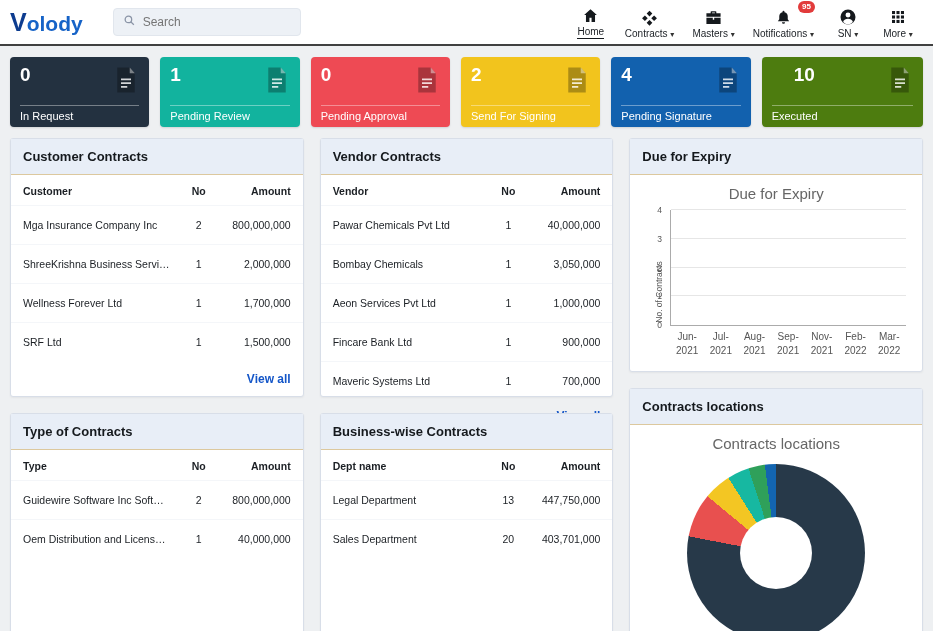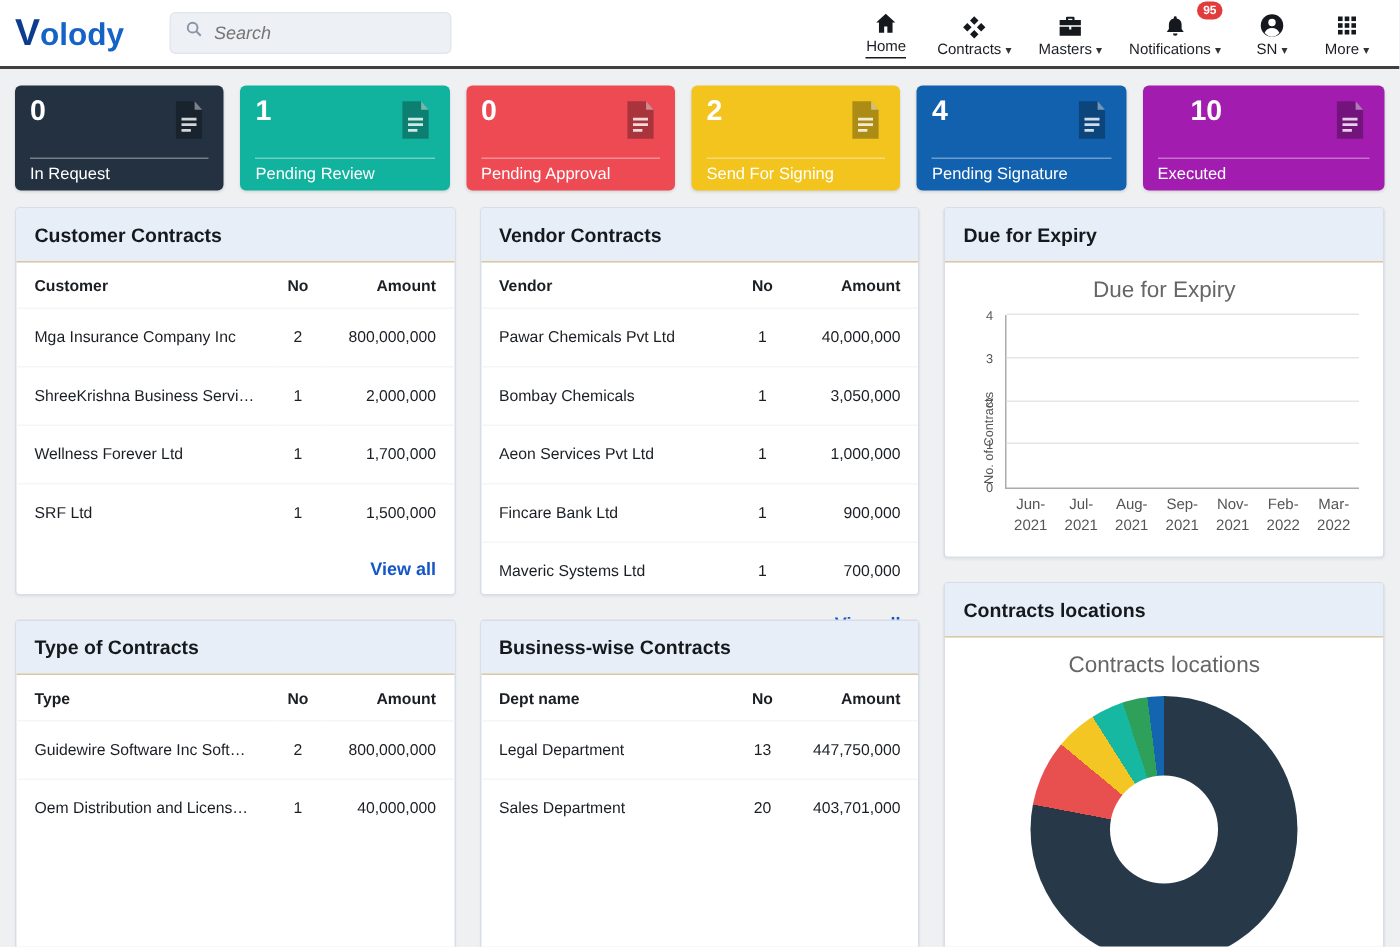"Search" .search input { font-style: italic -> none }
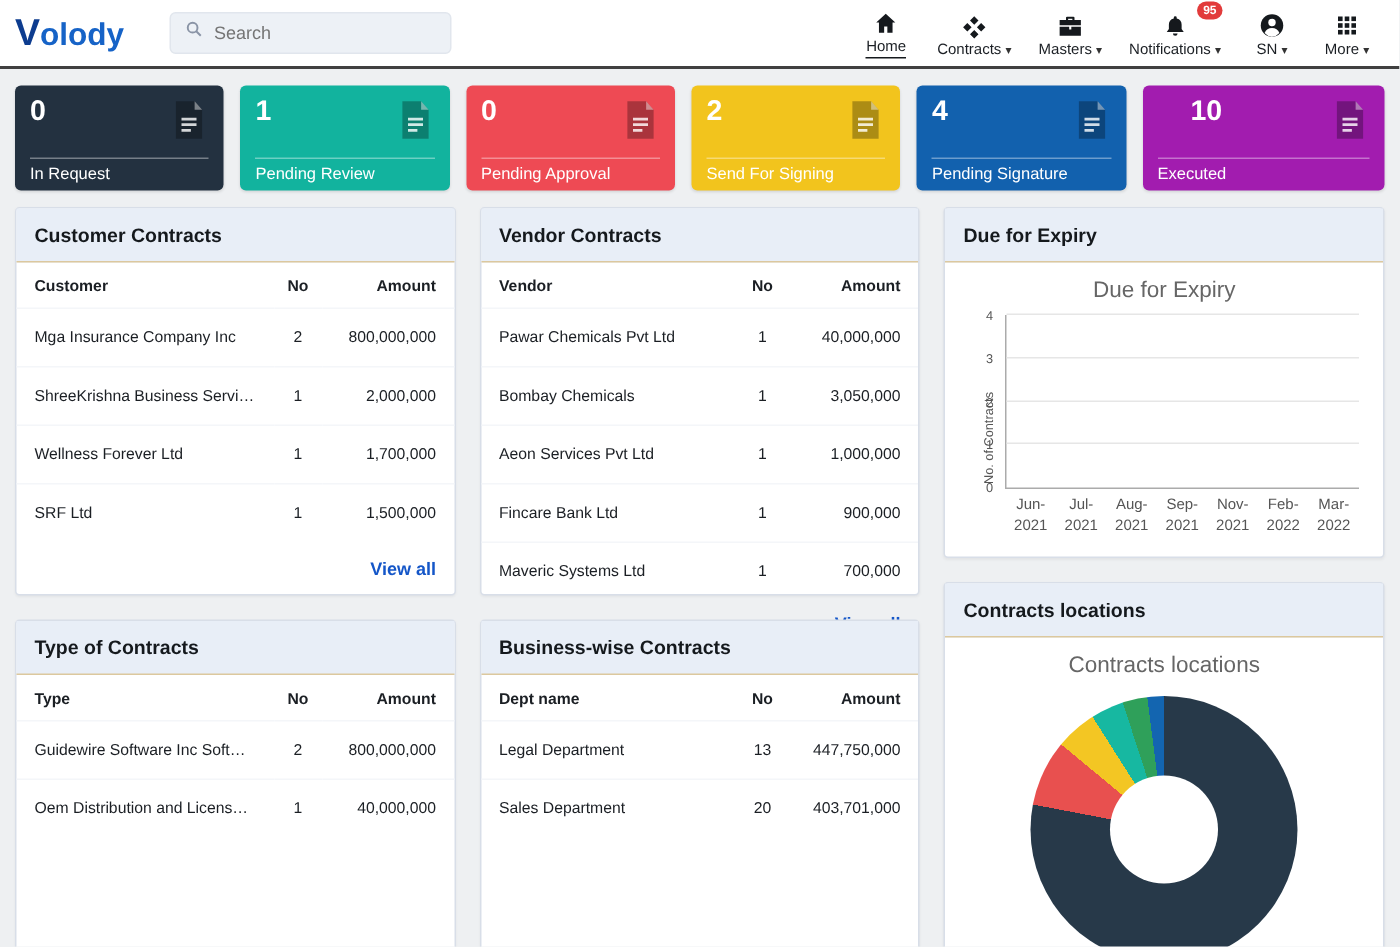"10" div.stat-card { background: #a21caf -> #4d7c0f }
